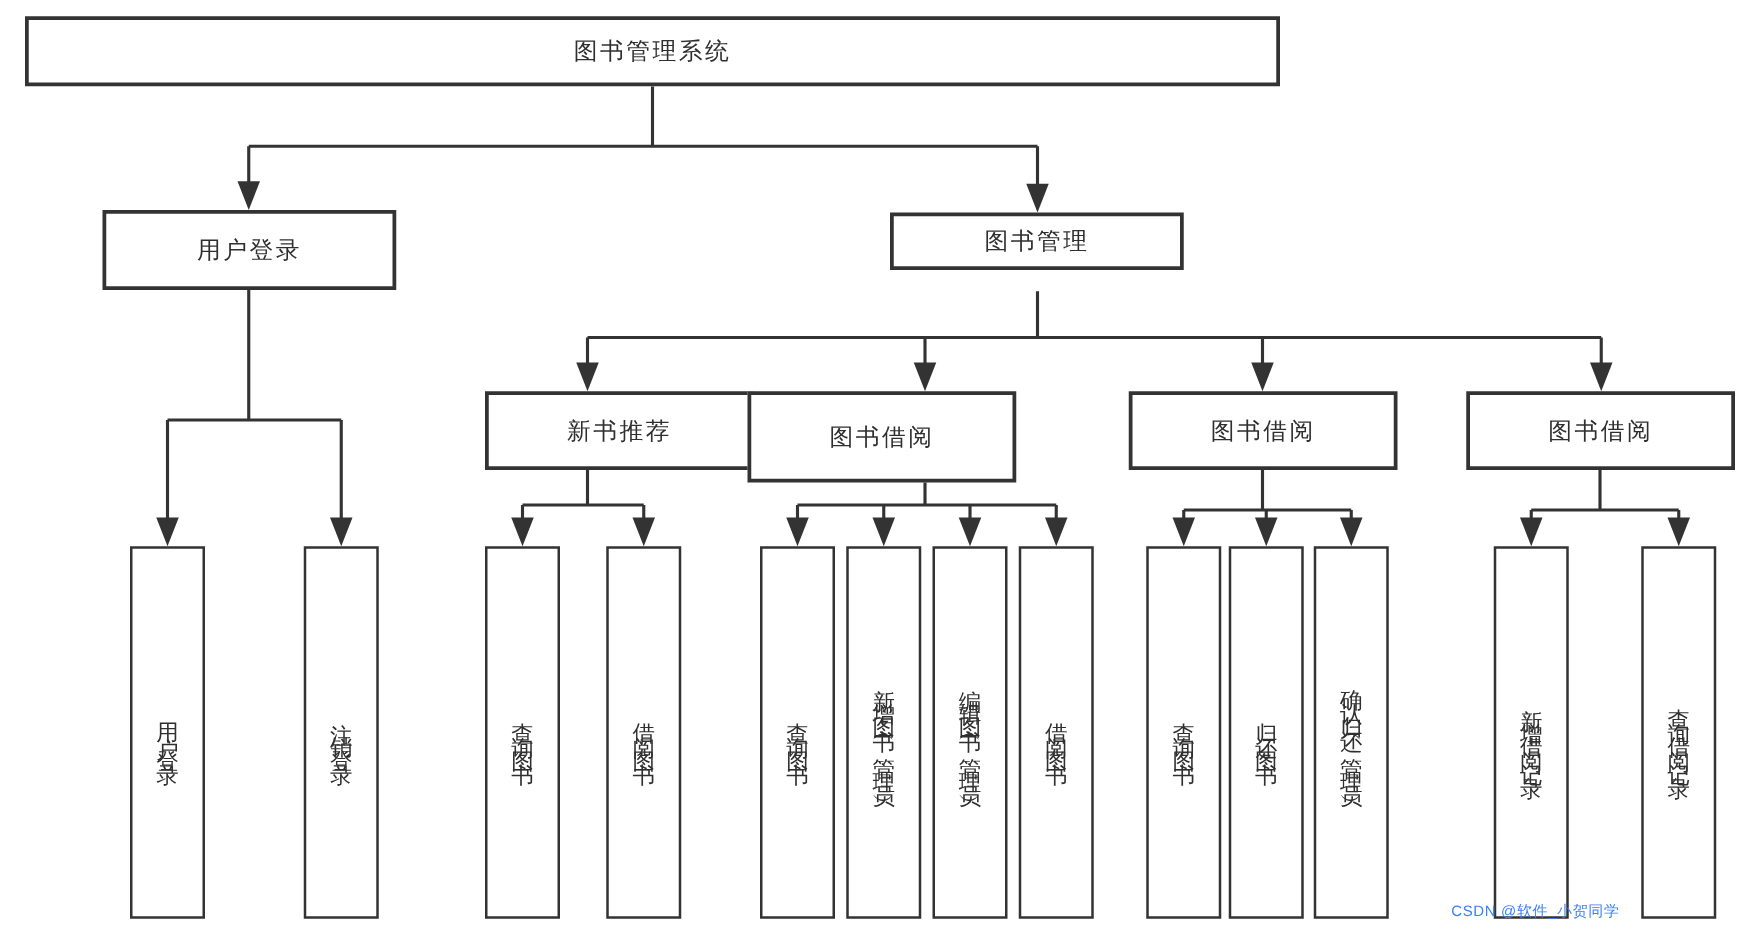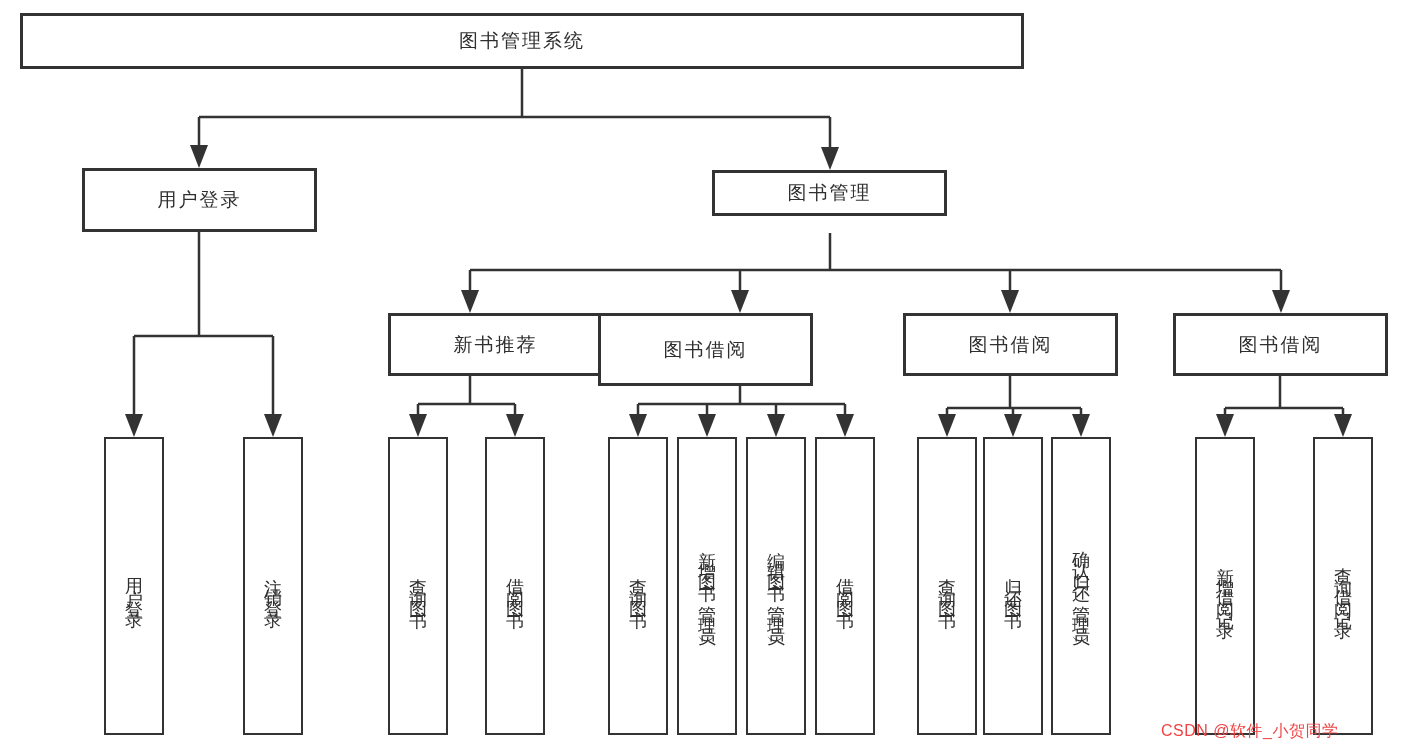"CSDN @软件_小贺同学" .watermark { color: #ef4444 -> #3b82f6; font-size: 16px -> 12px }
